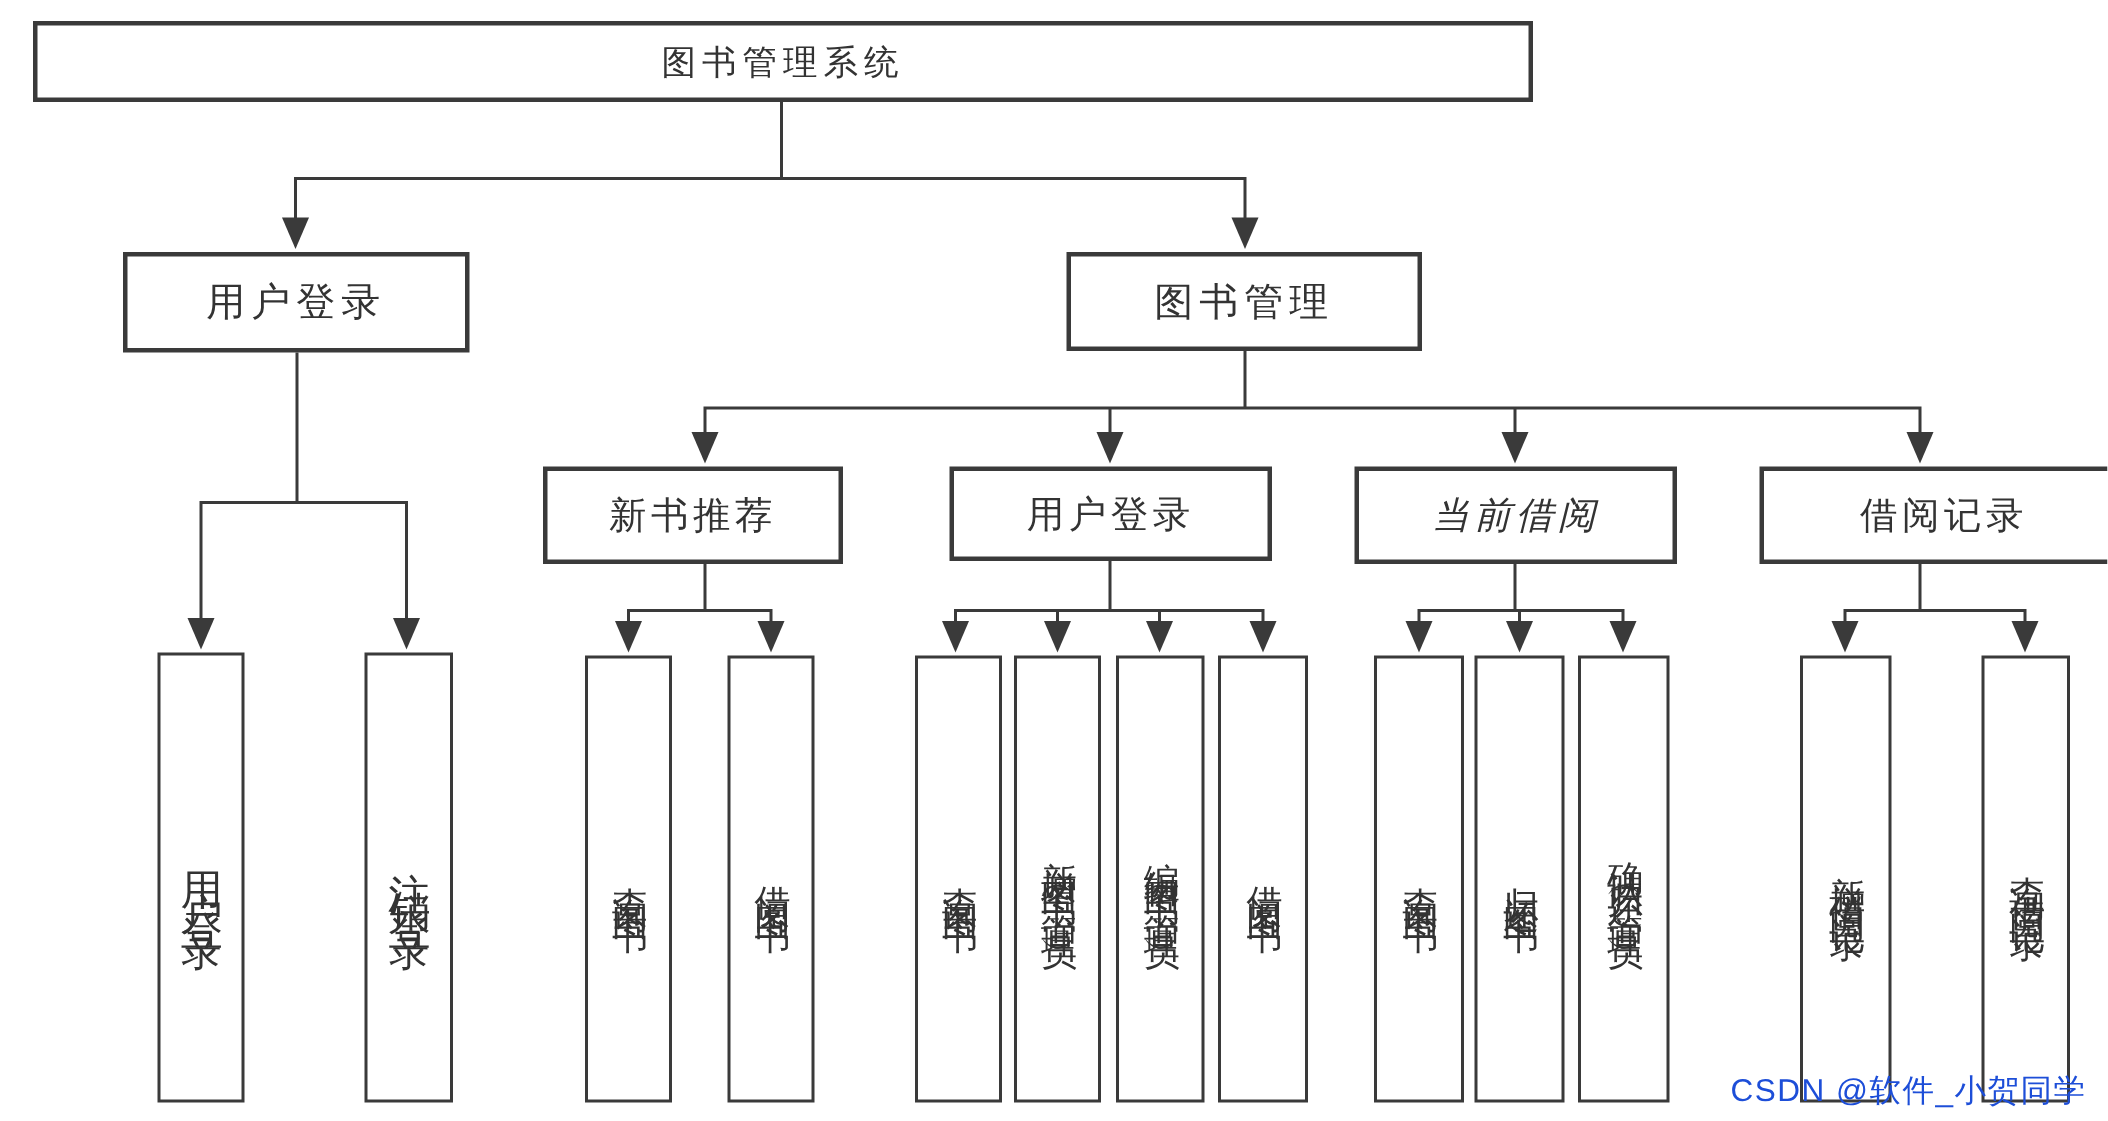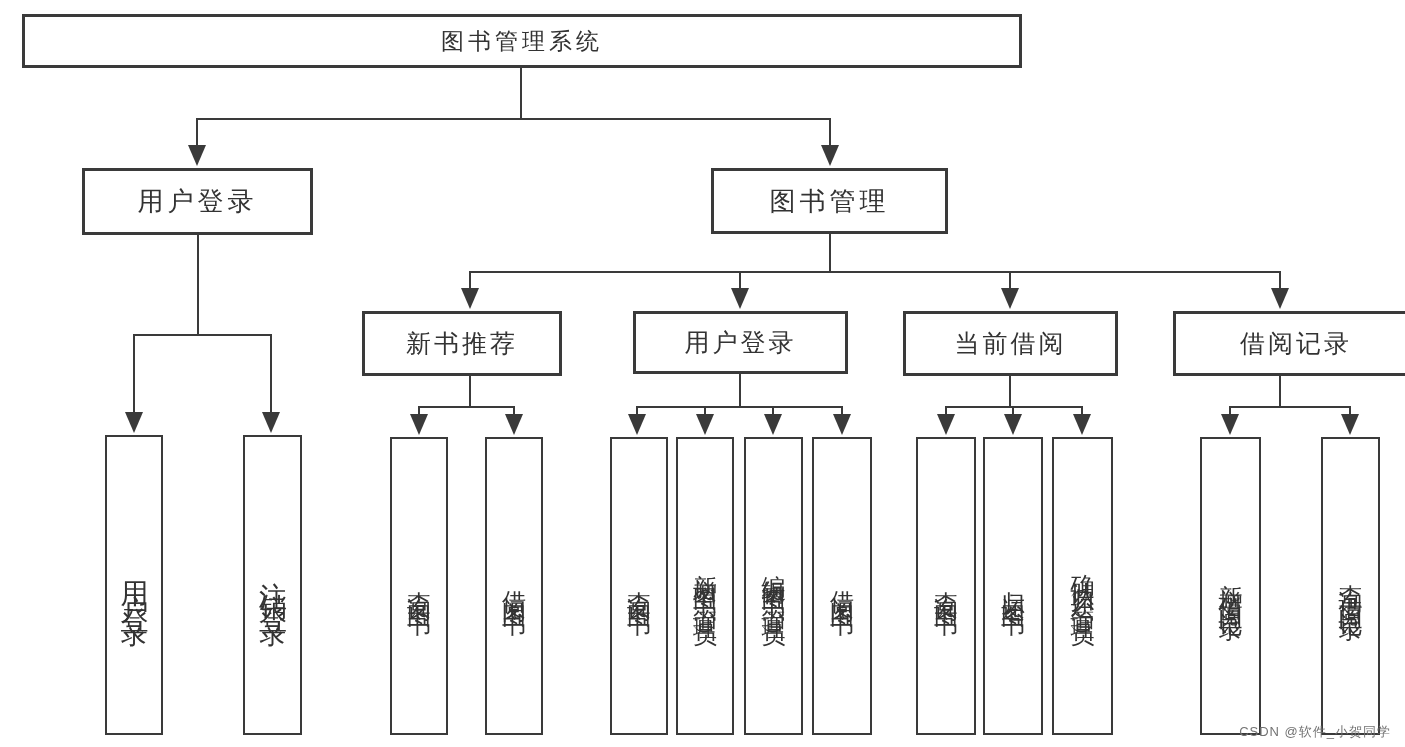"当前借阅" div.box { font-style: none -> italic }
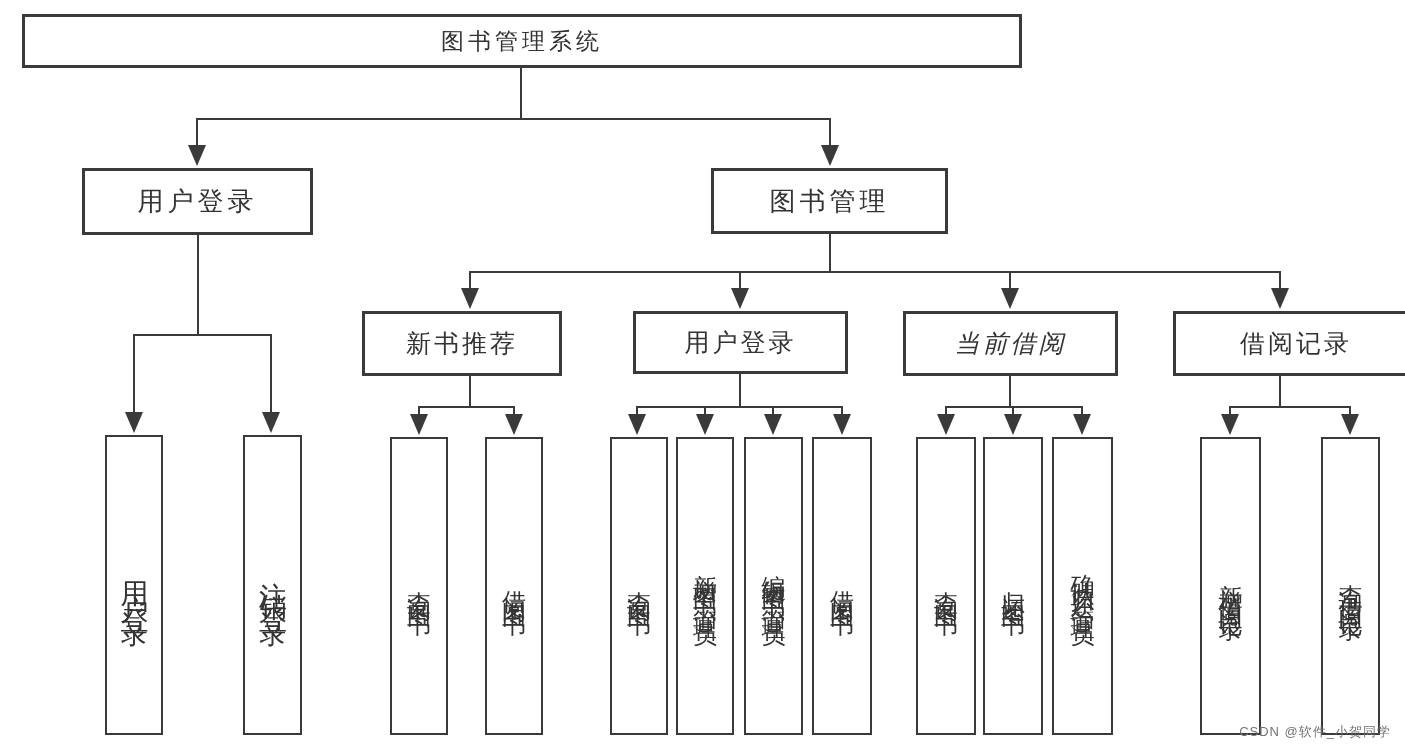"CSDN @软件_小贺同学" .watermark { color: #737373 -> #1d4ed8; font-size: 13px -> 21px }
